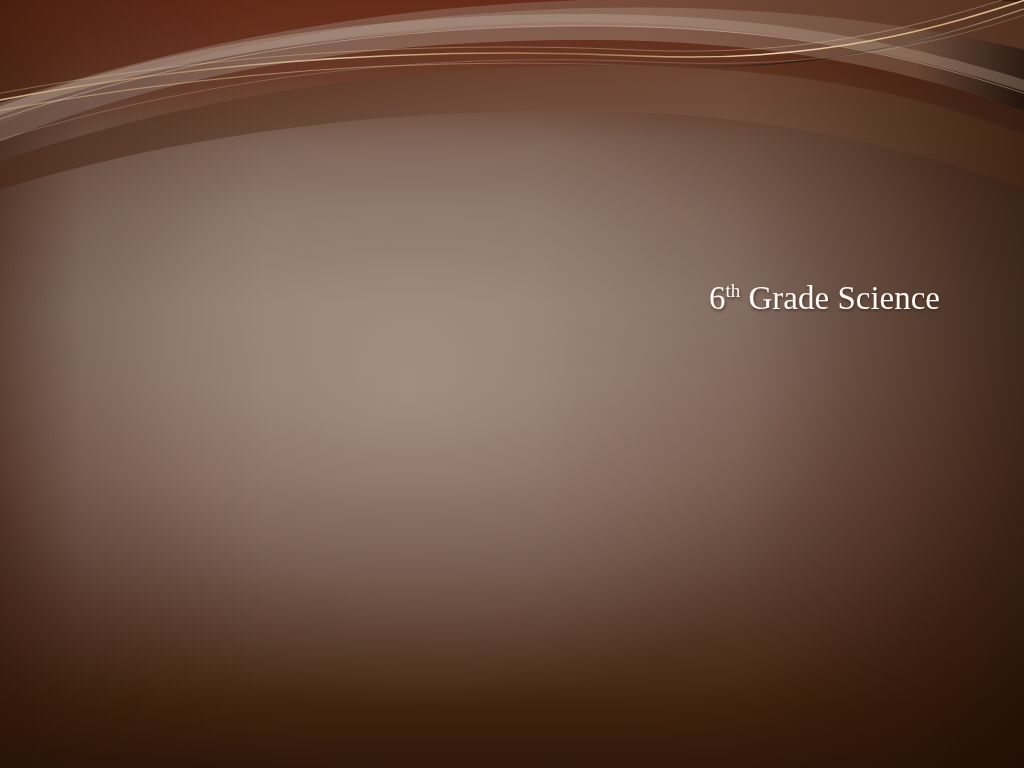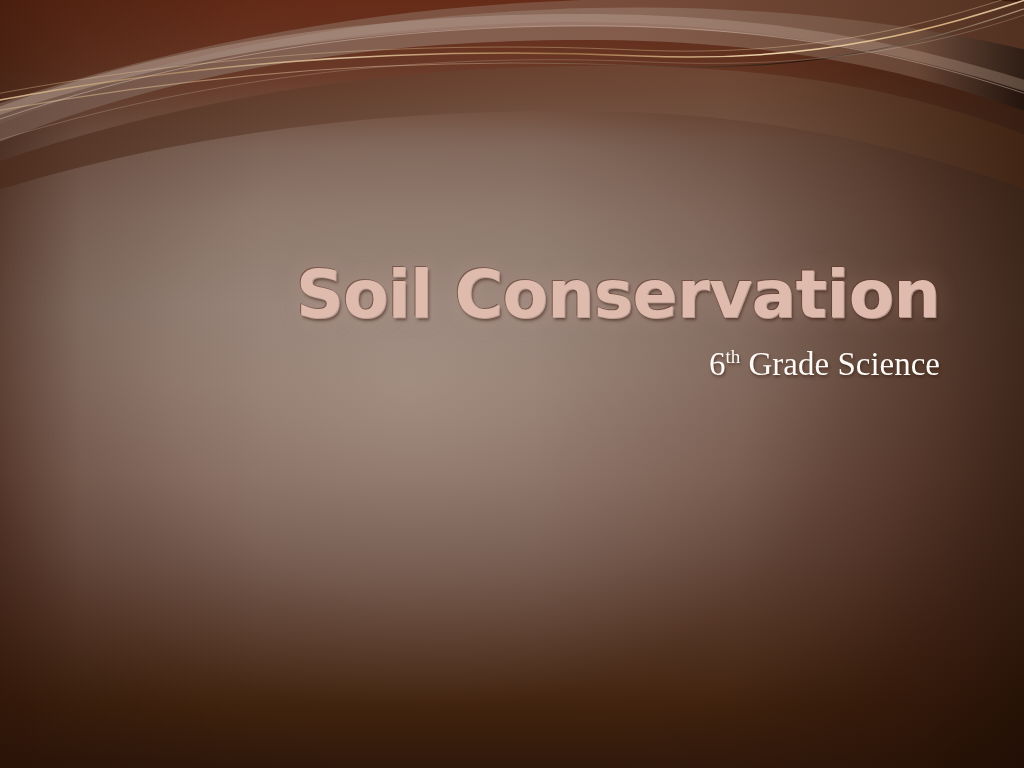"Soil Conservation" h1 { html: <h1>Soil Conservation</h1> -> none }
